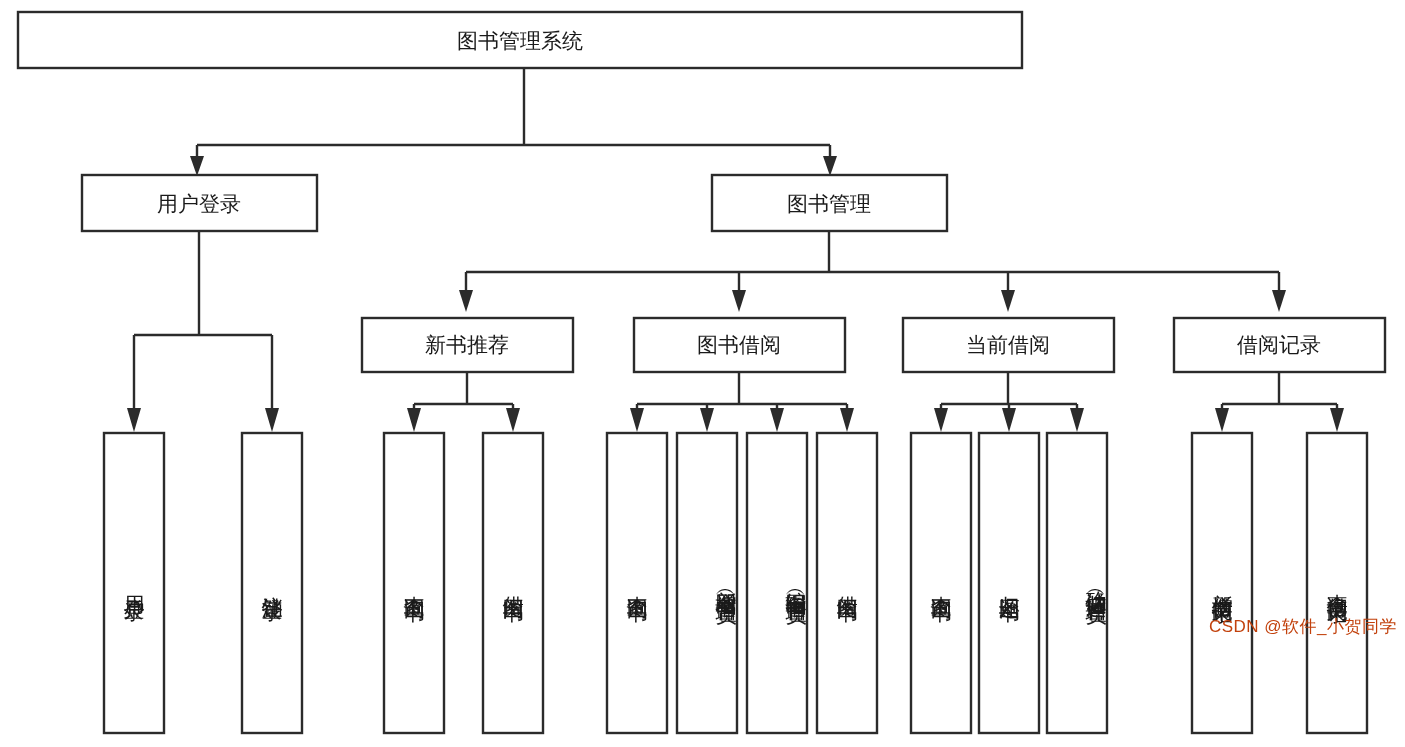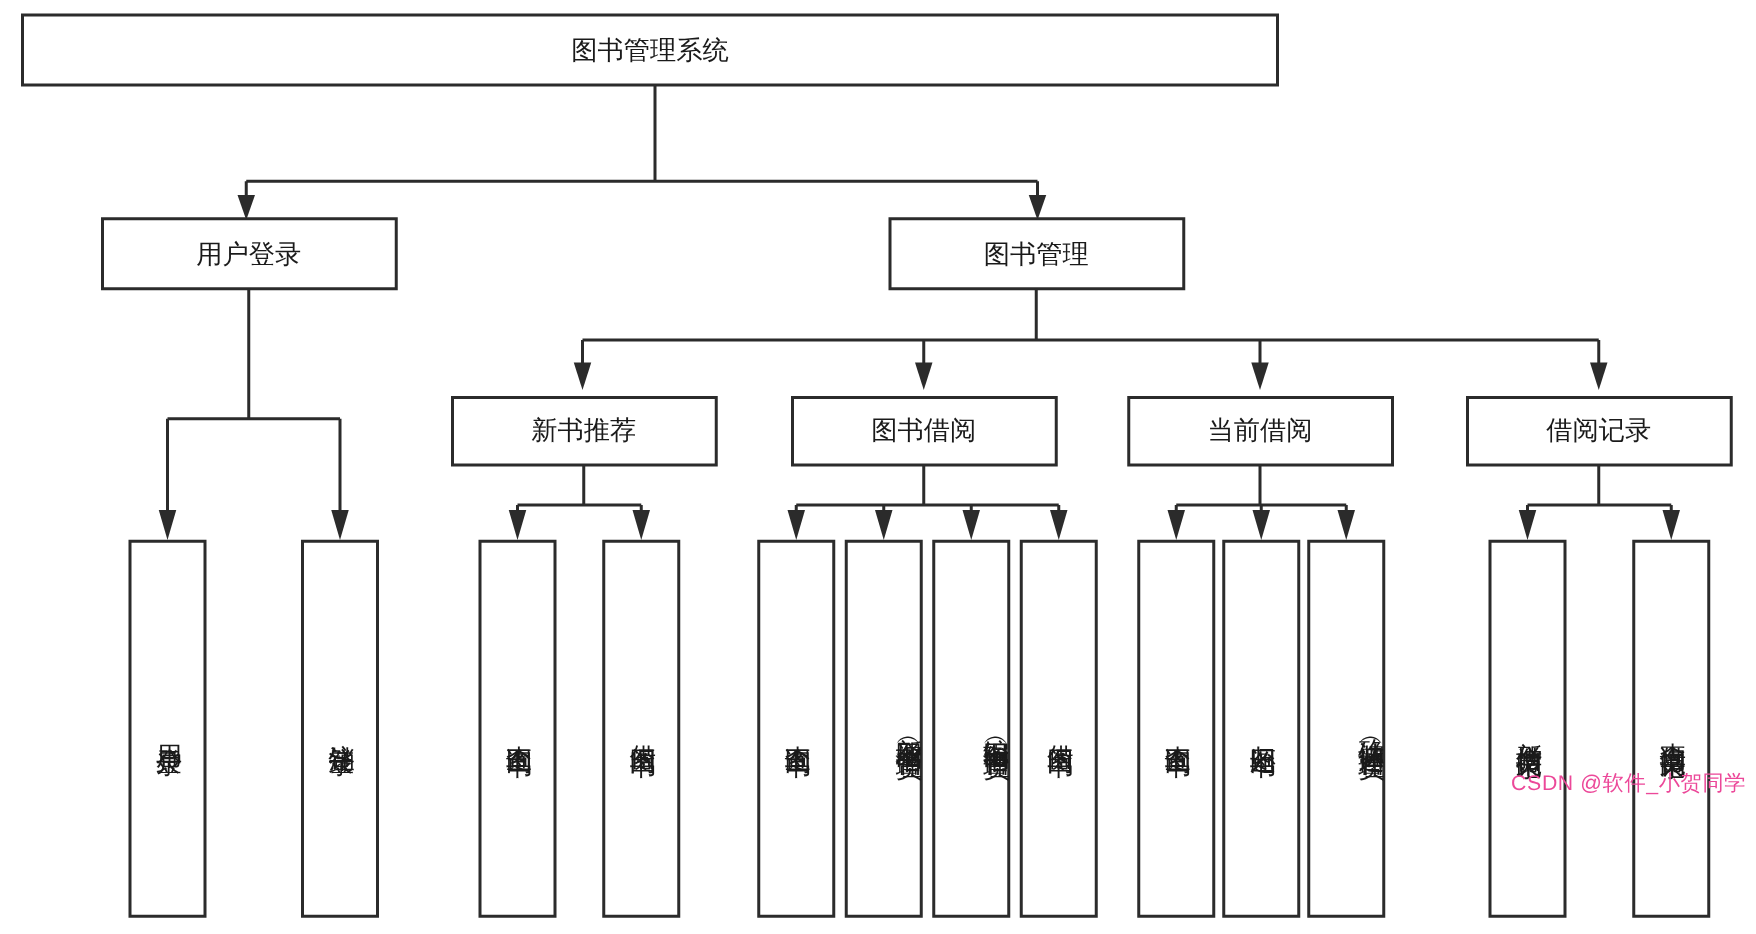"CSDN @软件_小贺同学" .watermark { color: #ec4899 -> #c2410c }
